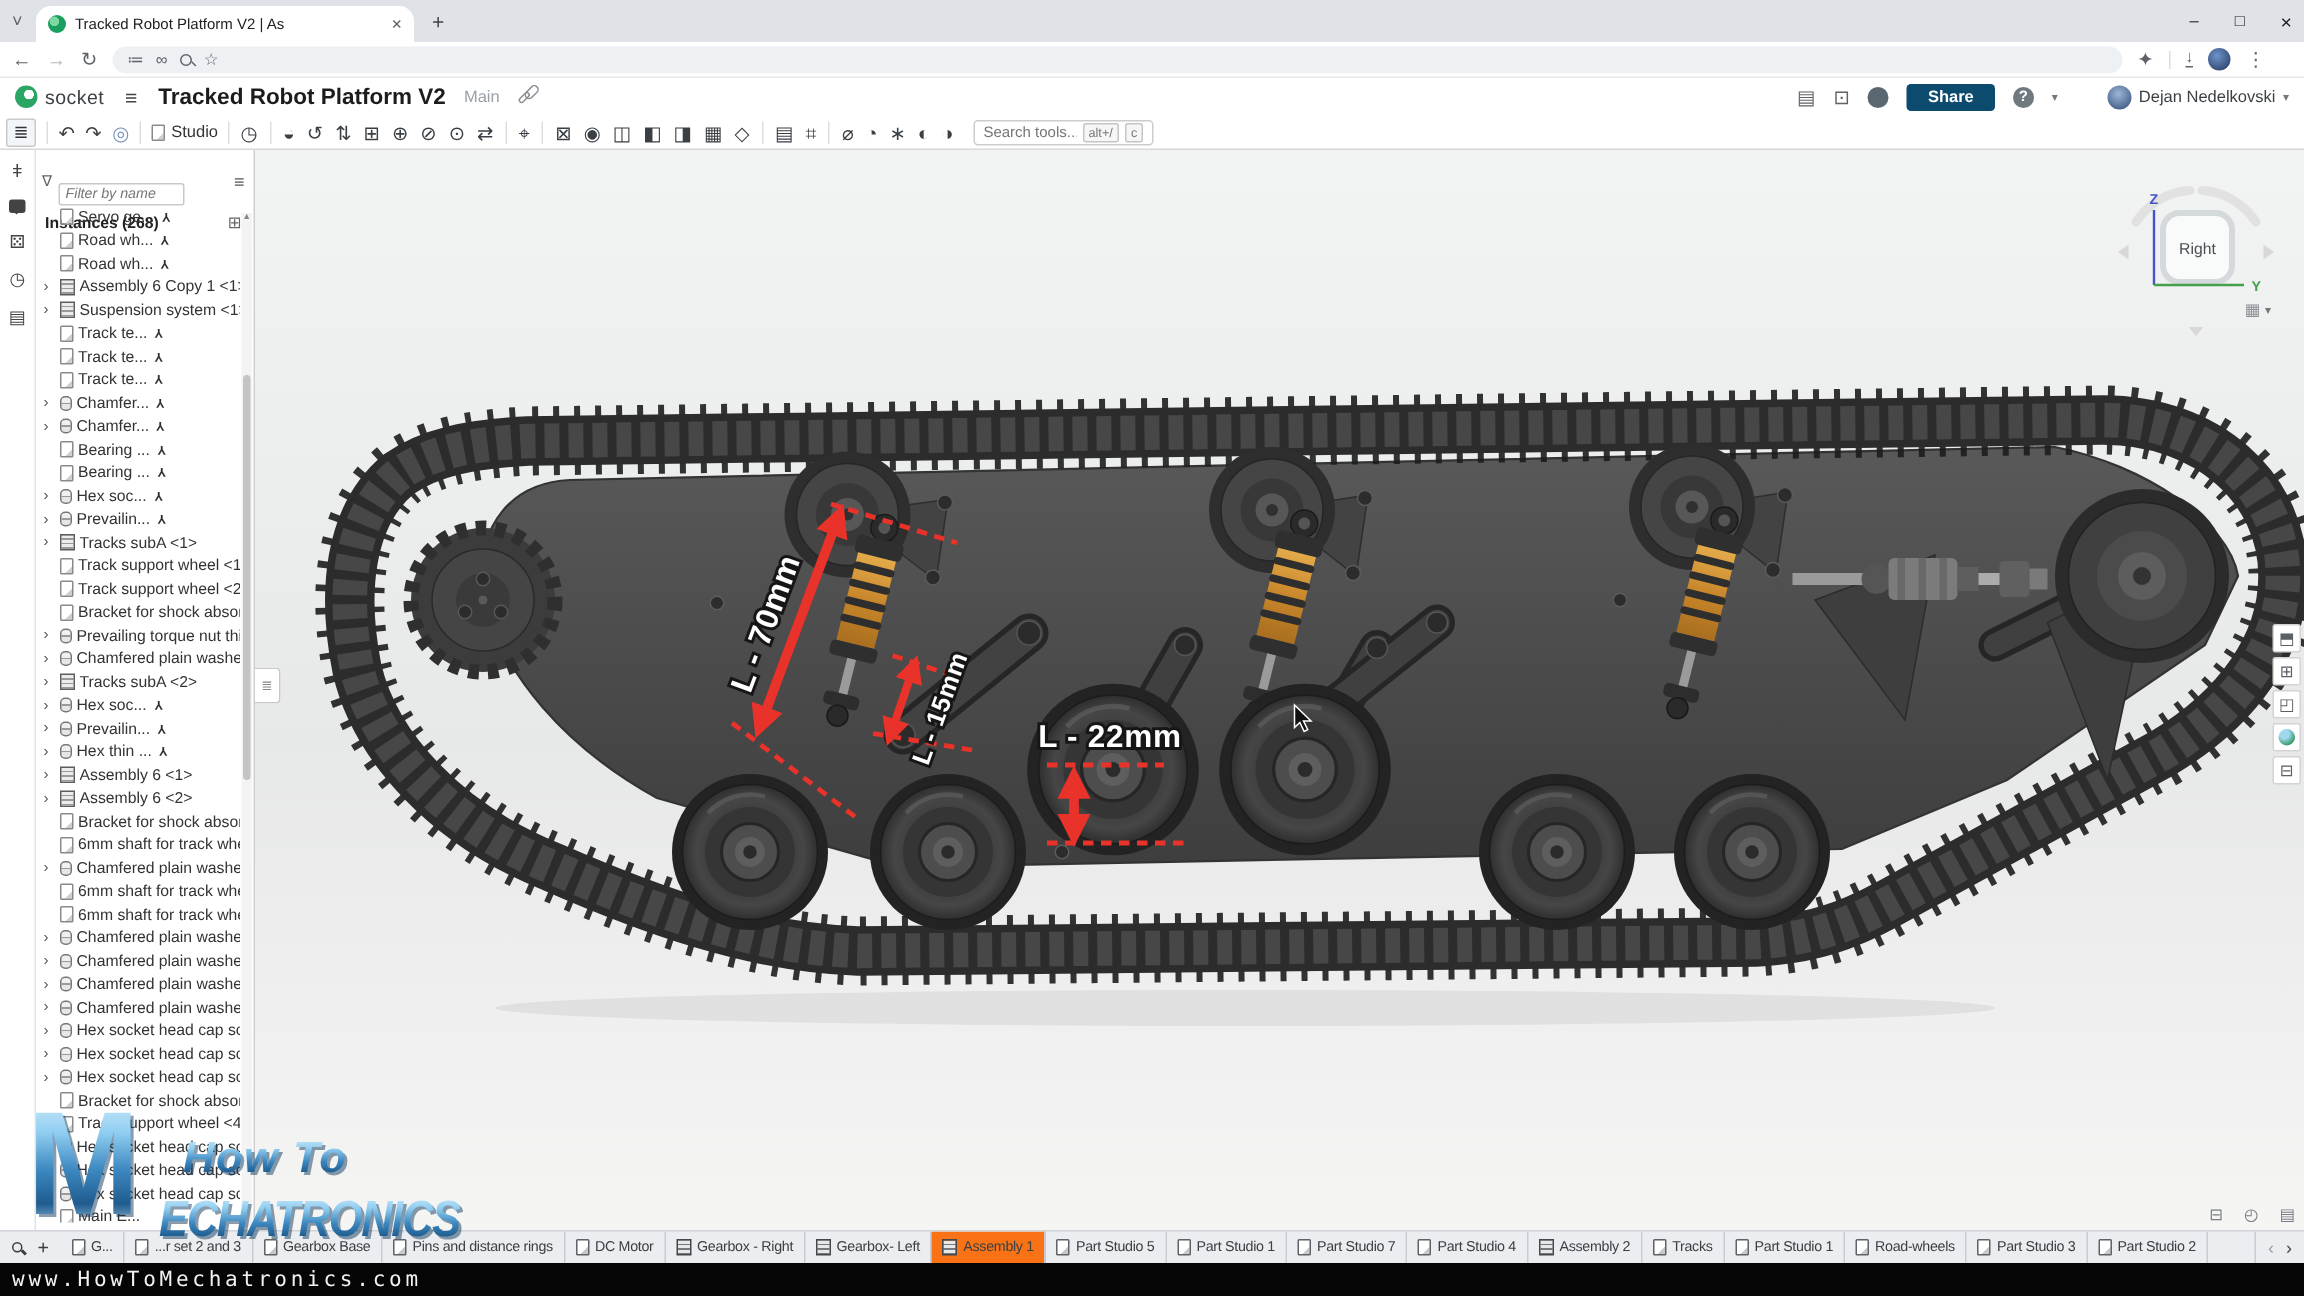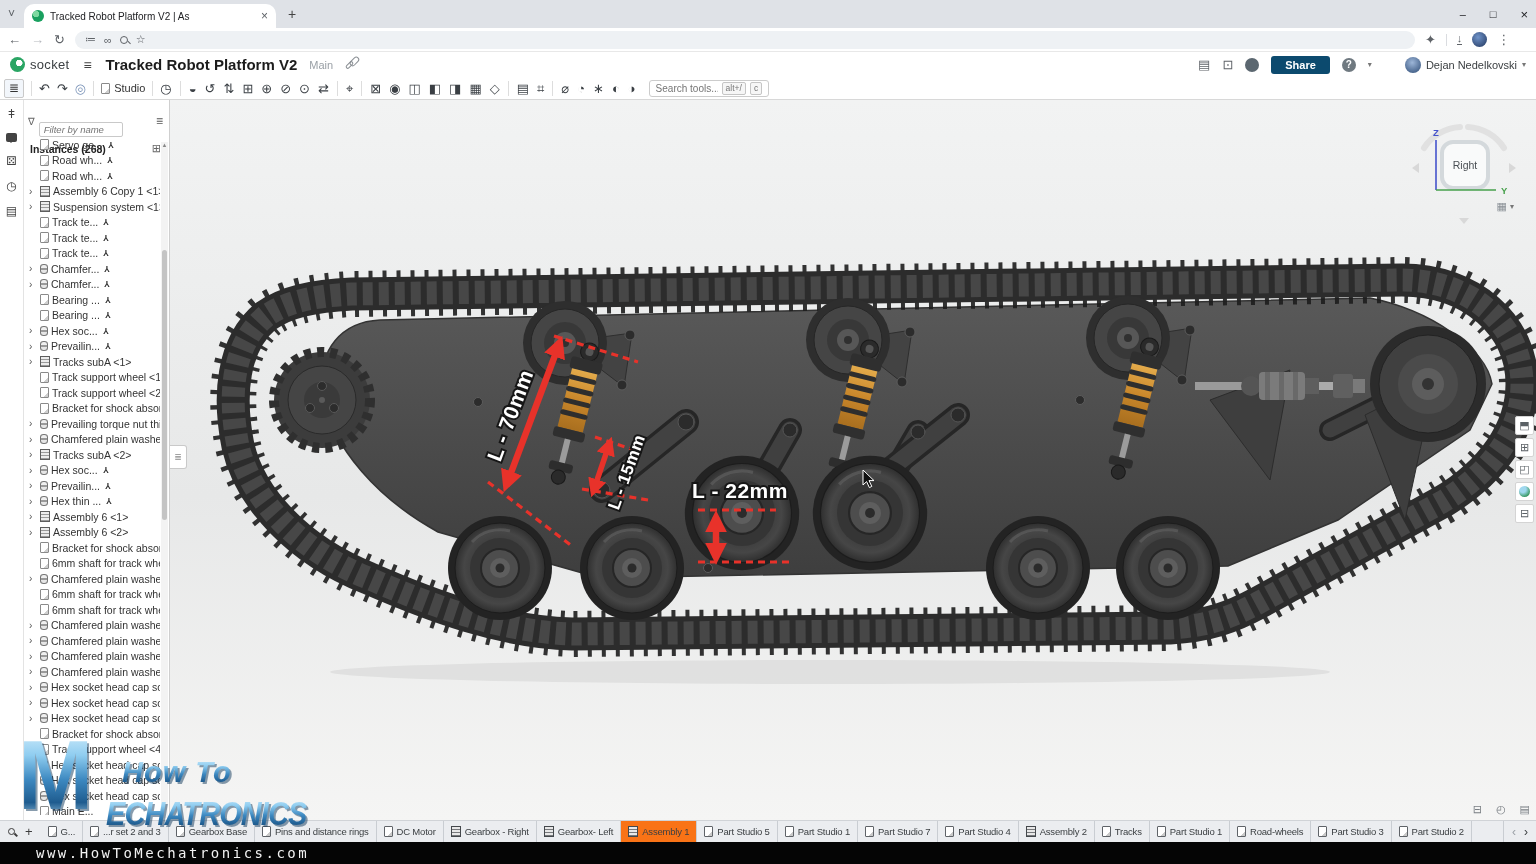"www.HowToMechatronics.com" .blackbar span { margin-left: 28px -> none }
